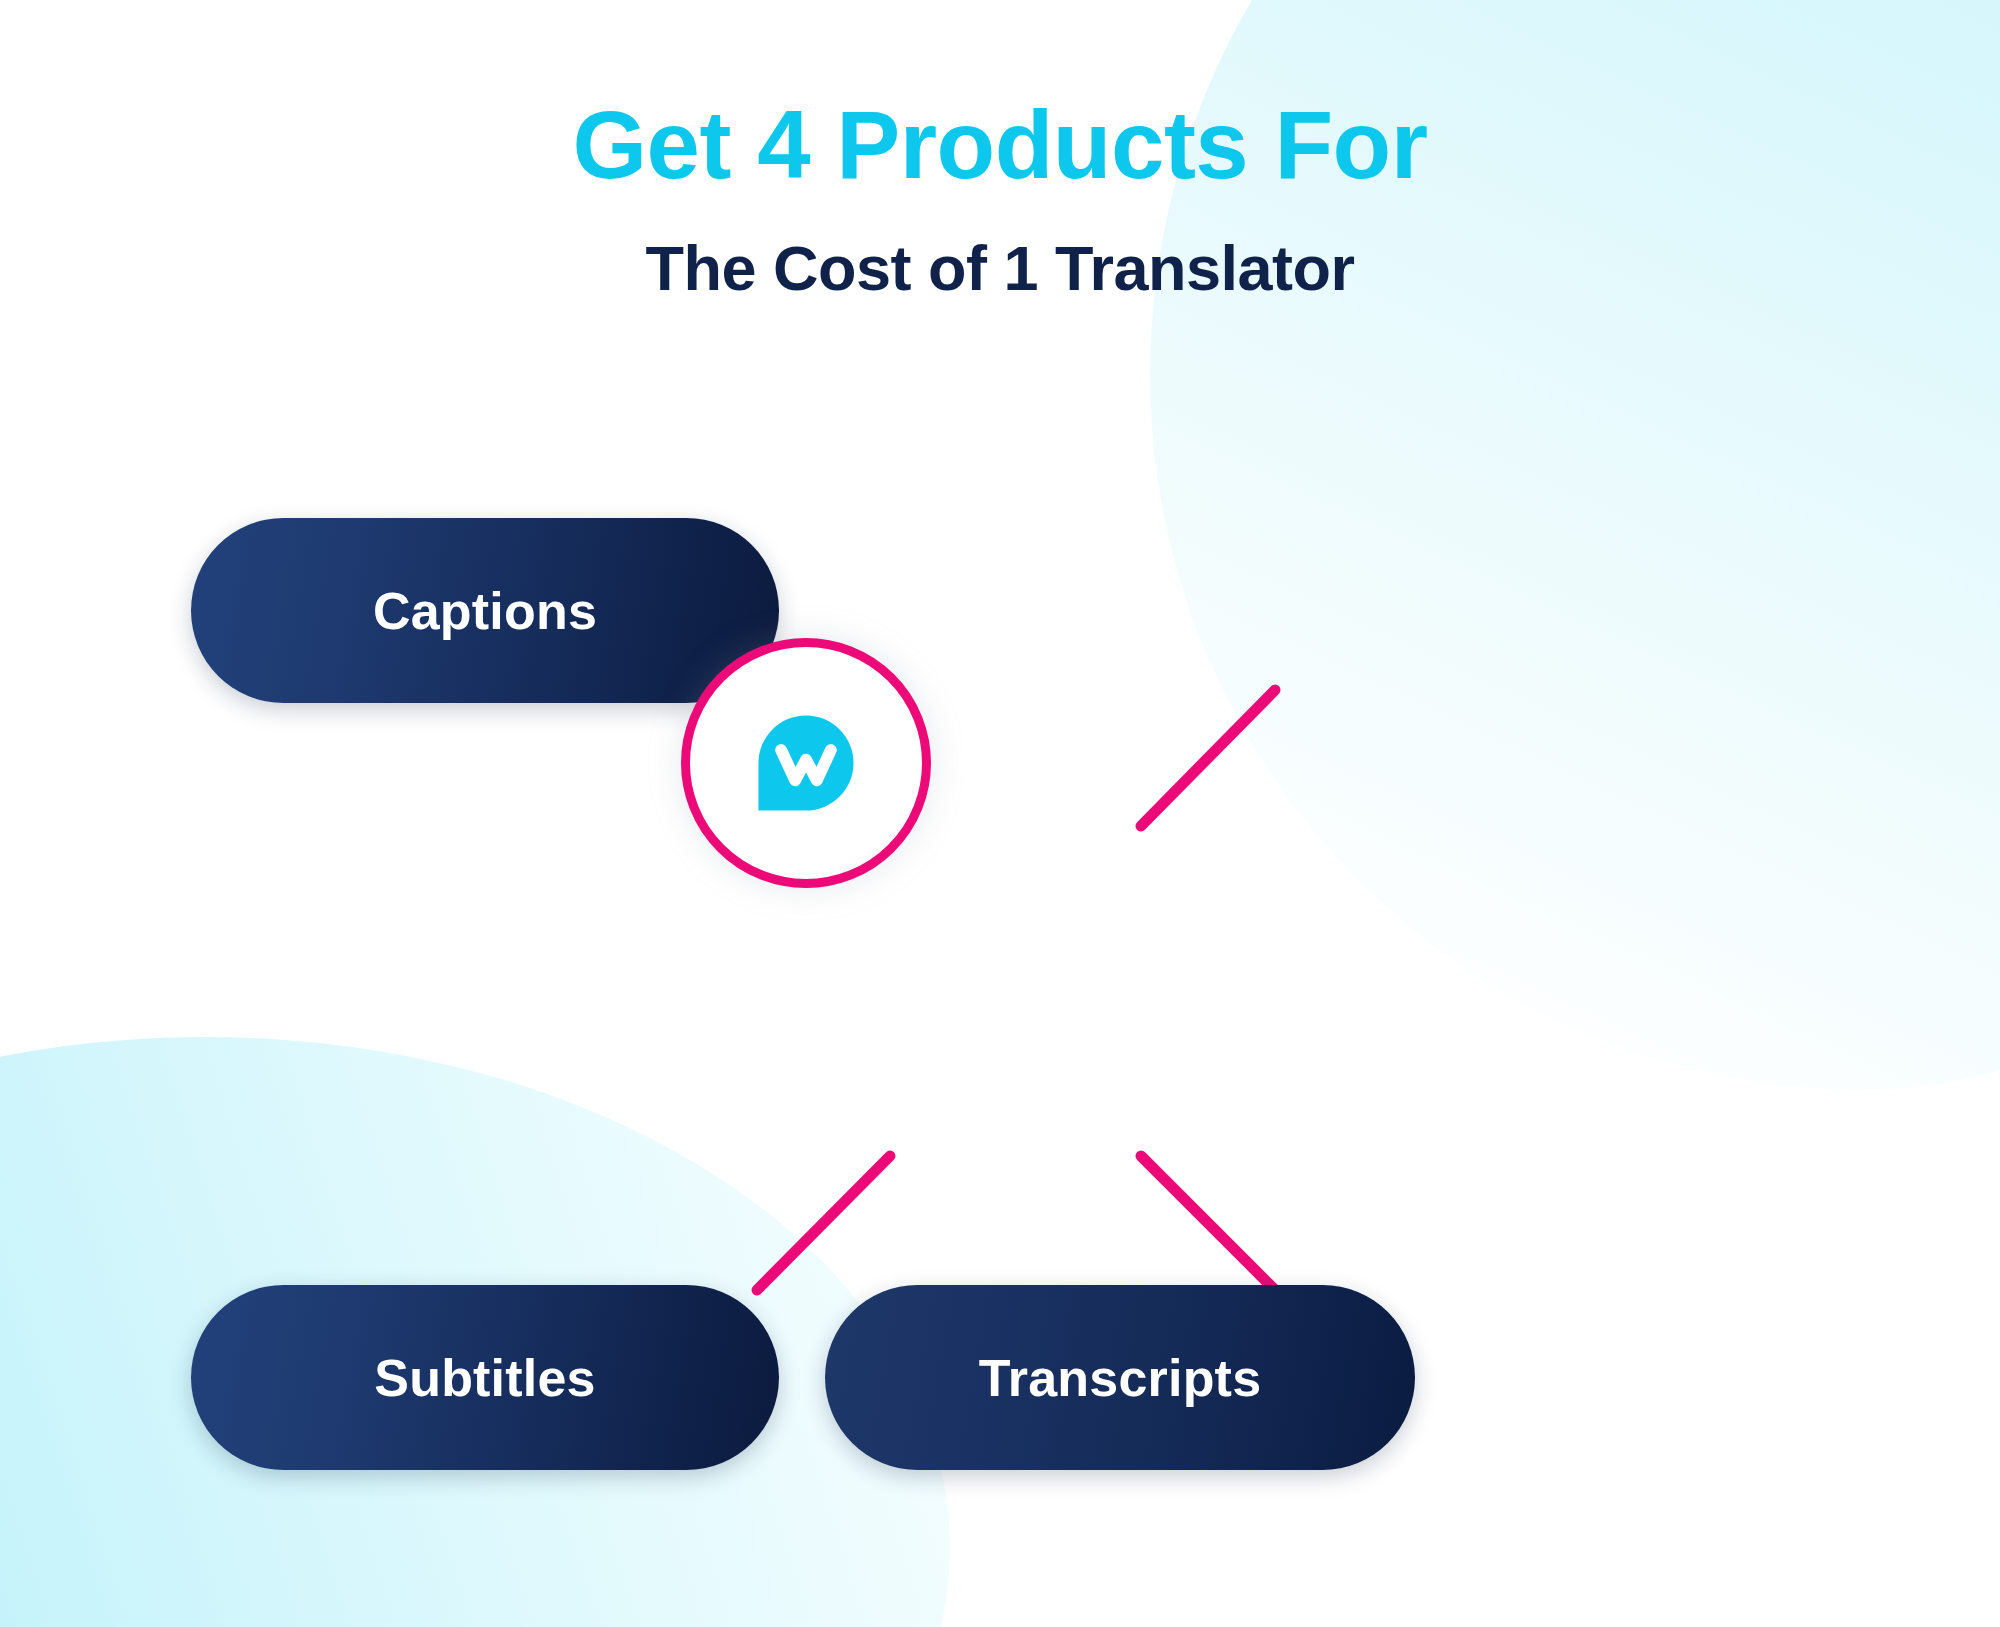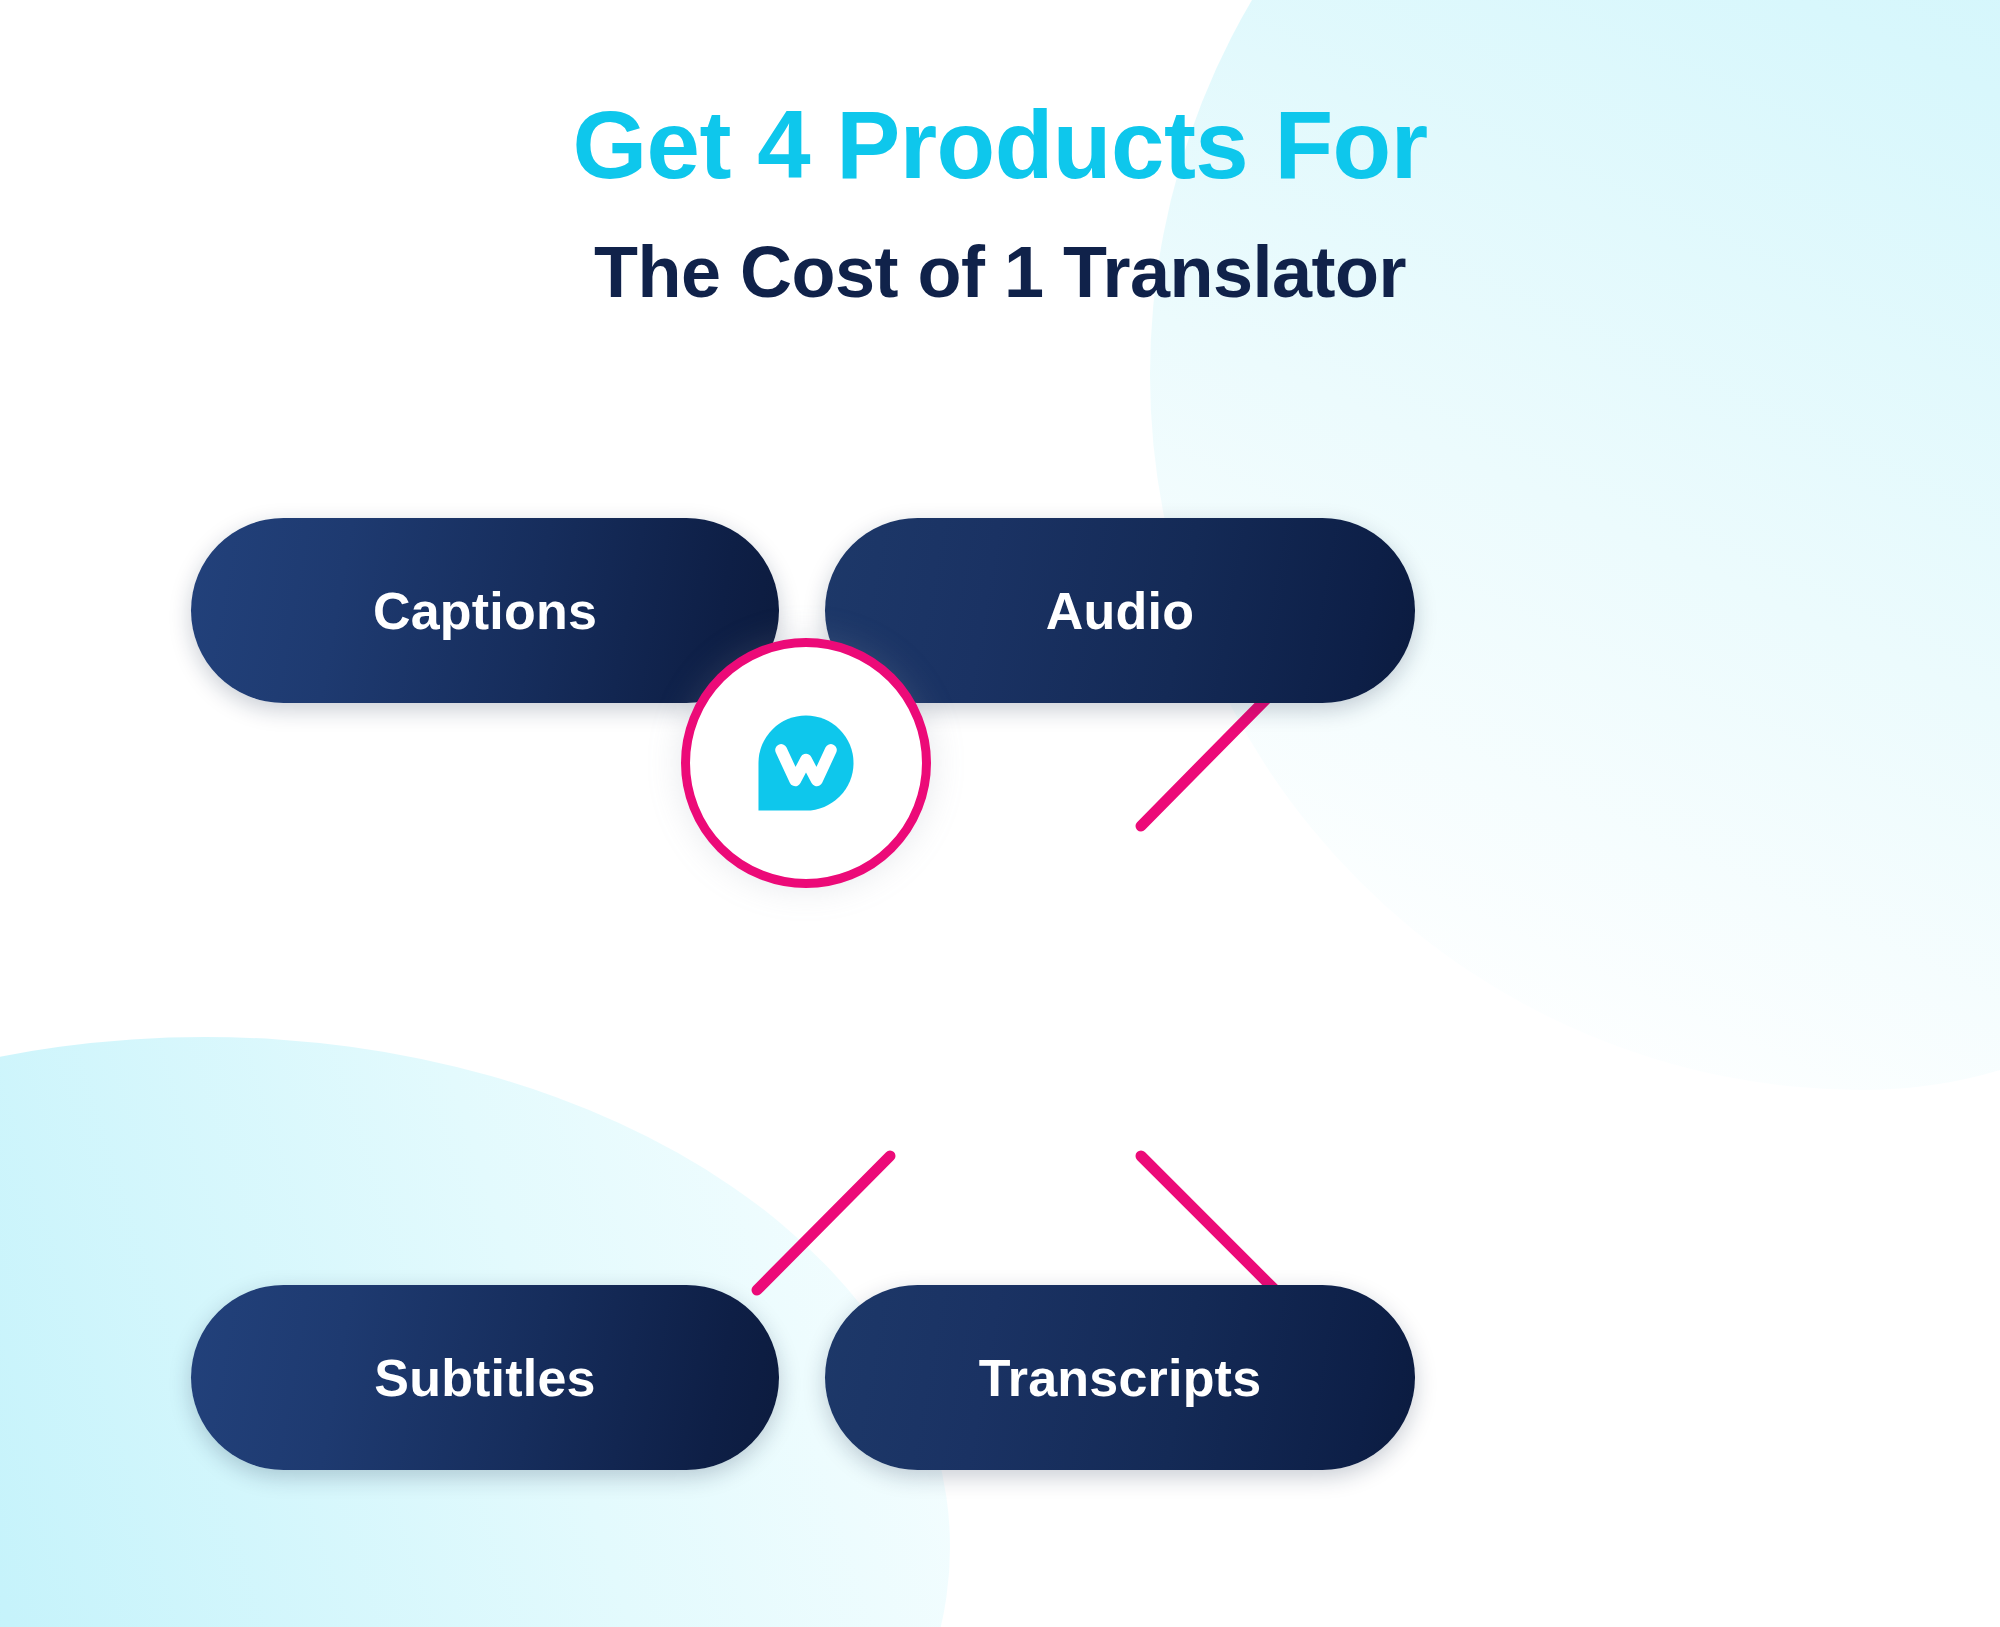"The Cost of 1 Translator" .title-line2 { font-size: 72px -> 63px }
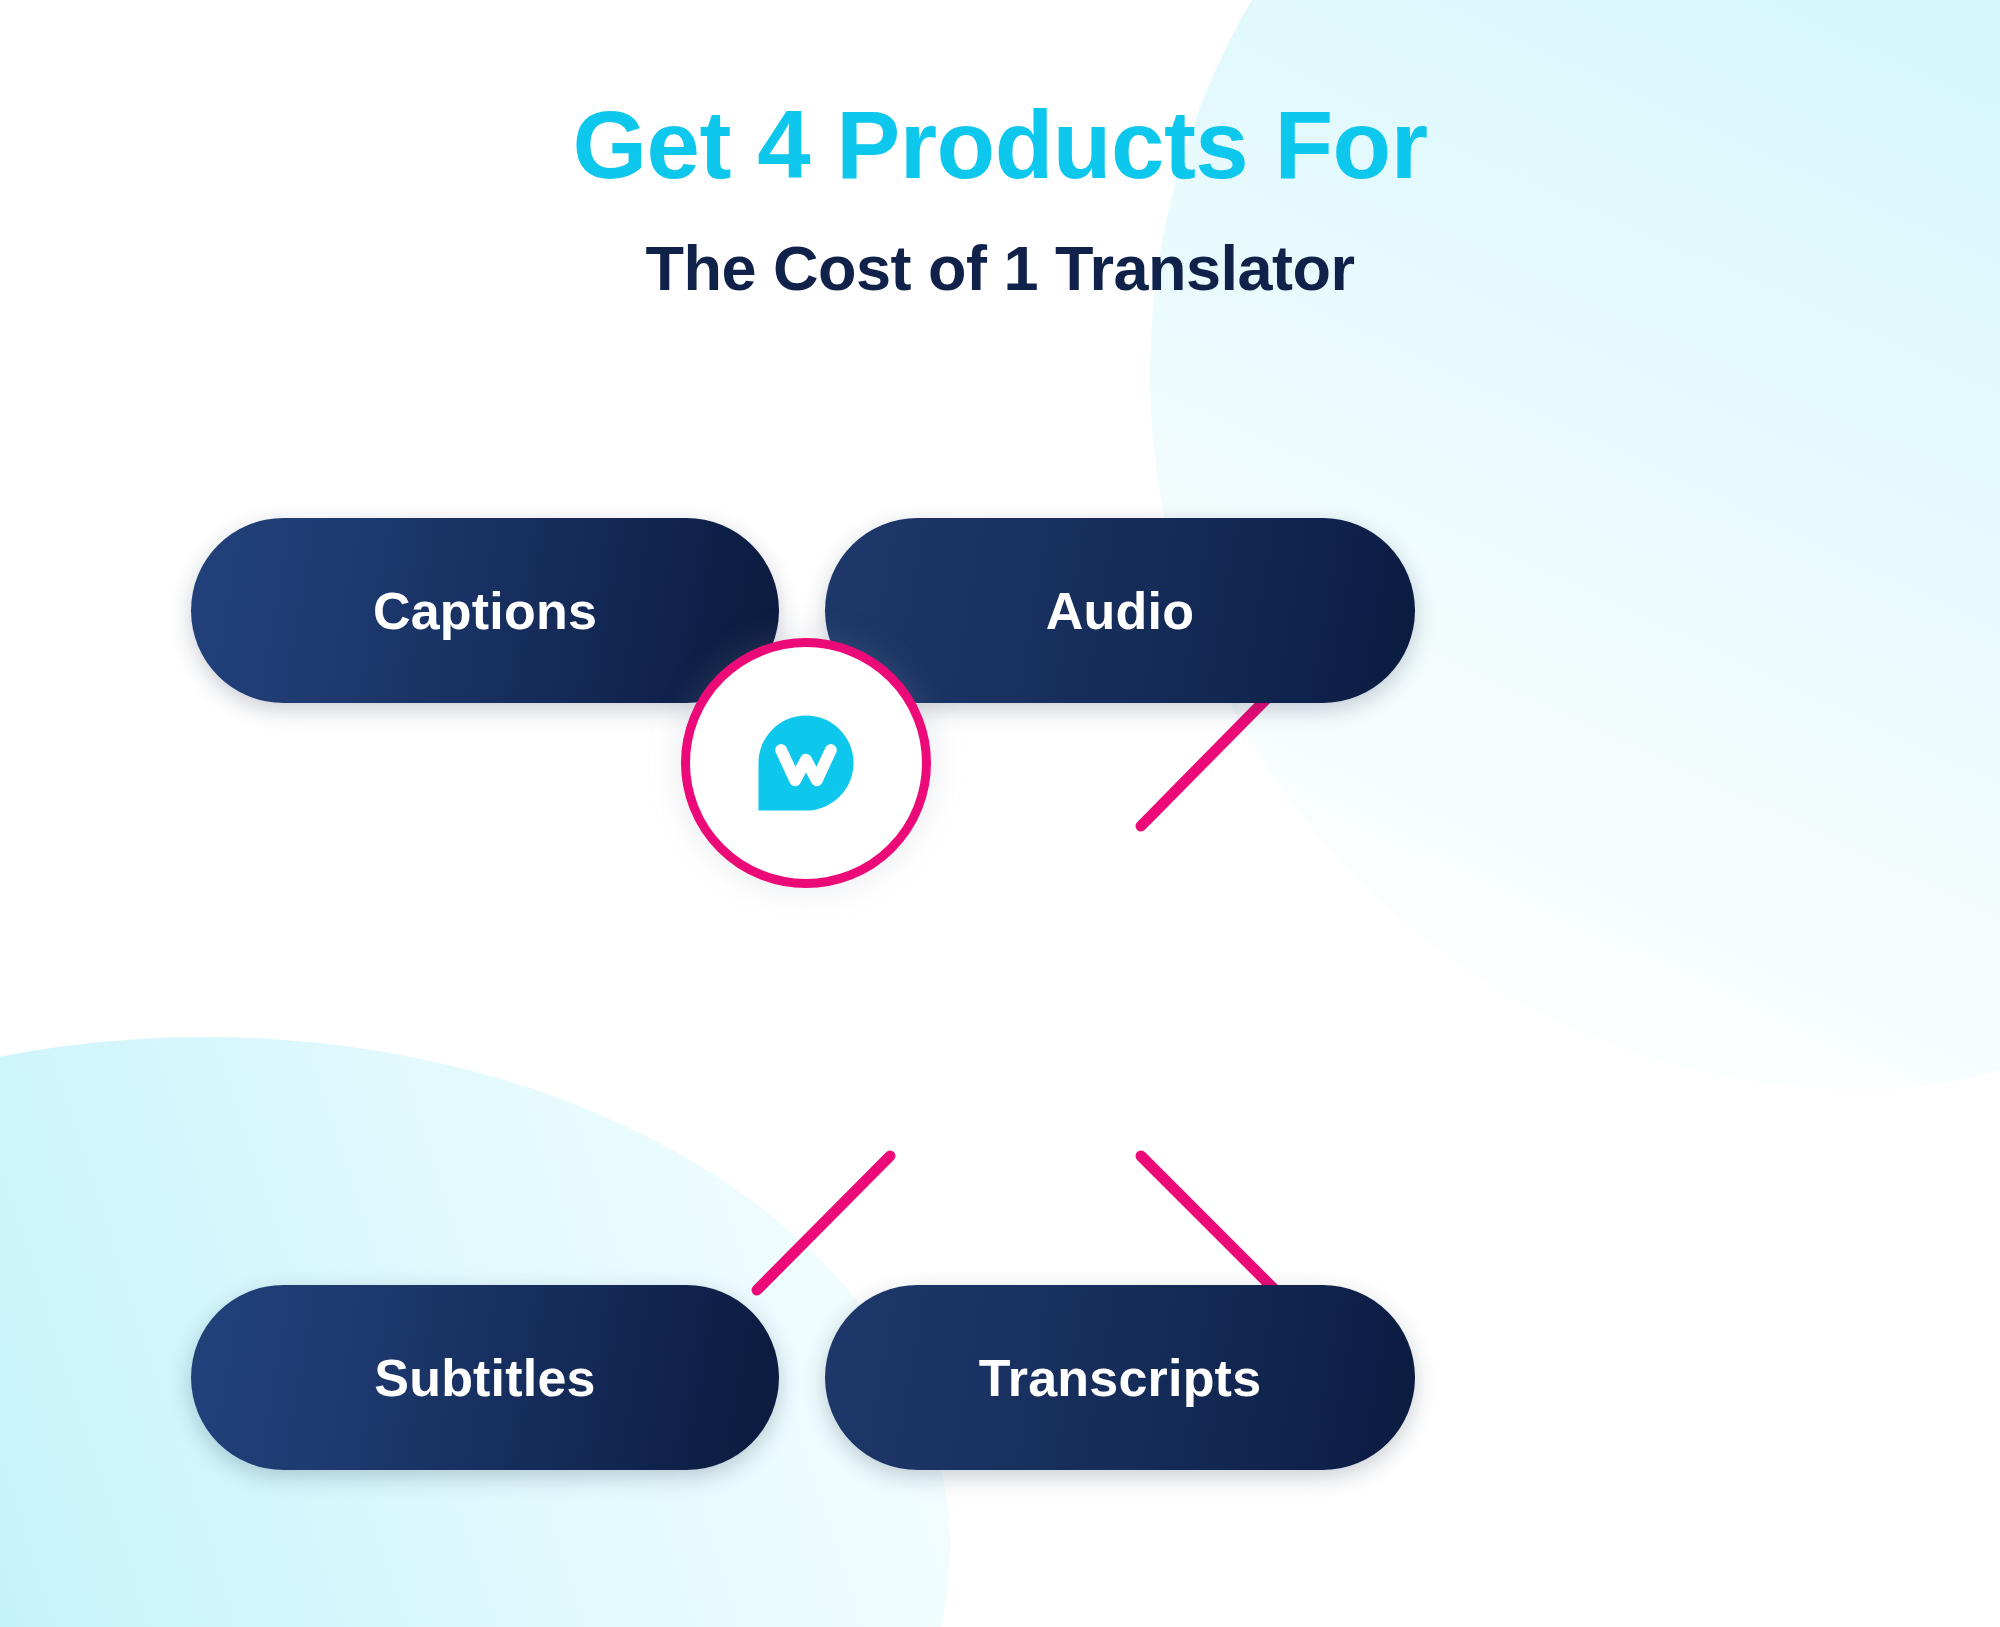"Audio" div.pill { html: <div> <span>Audio</span> </div> -> none }
